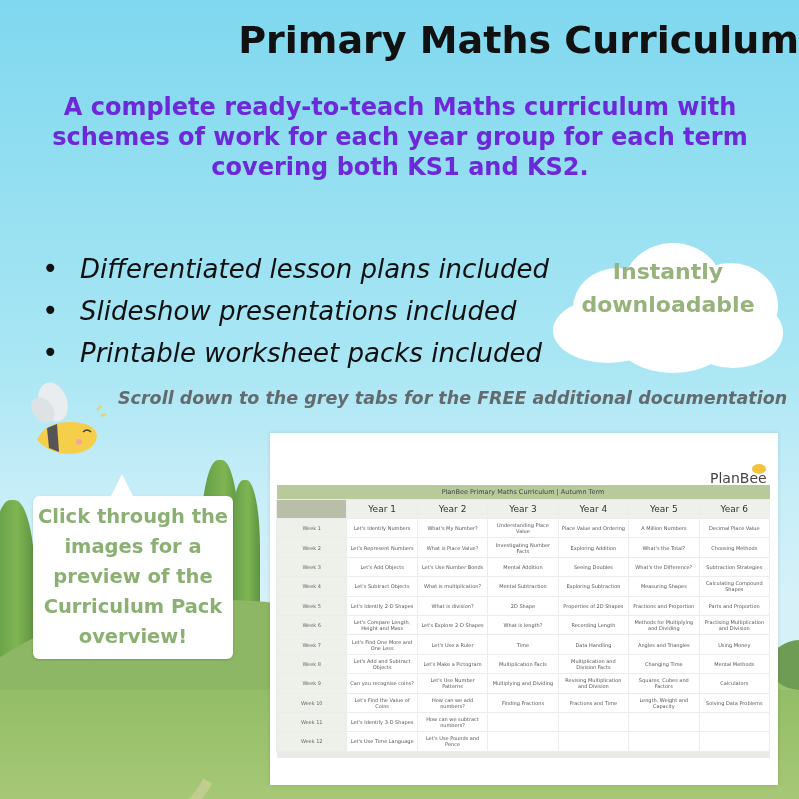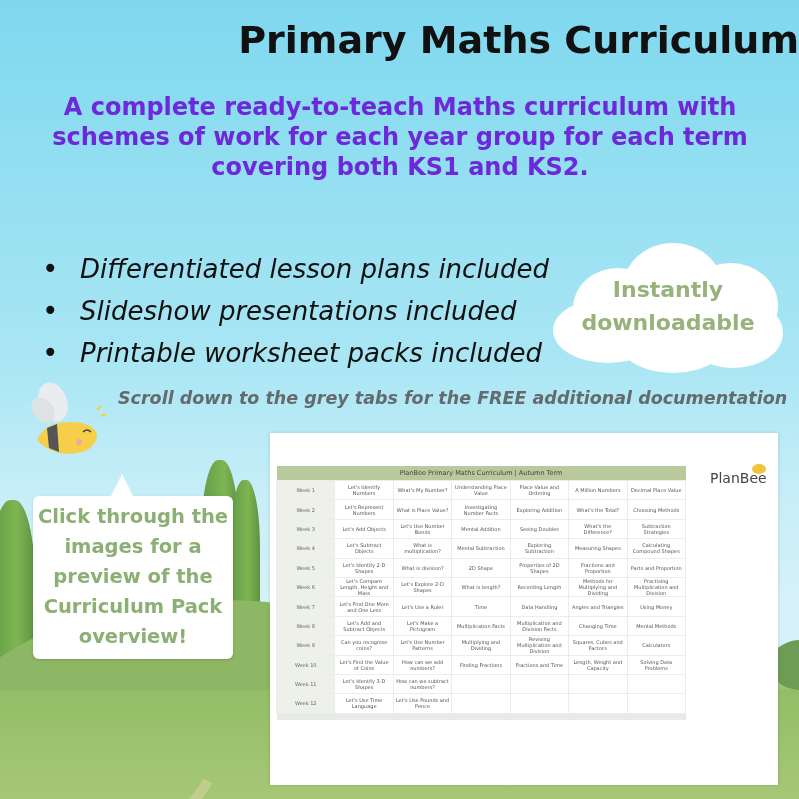"Instantly" .cloud-text { margin-top: 18px -> none }
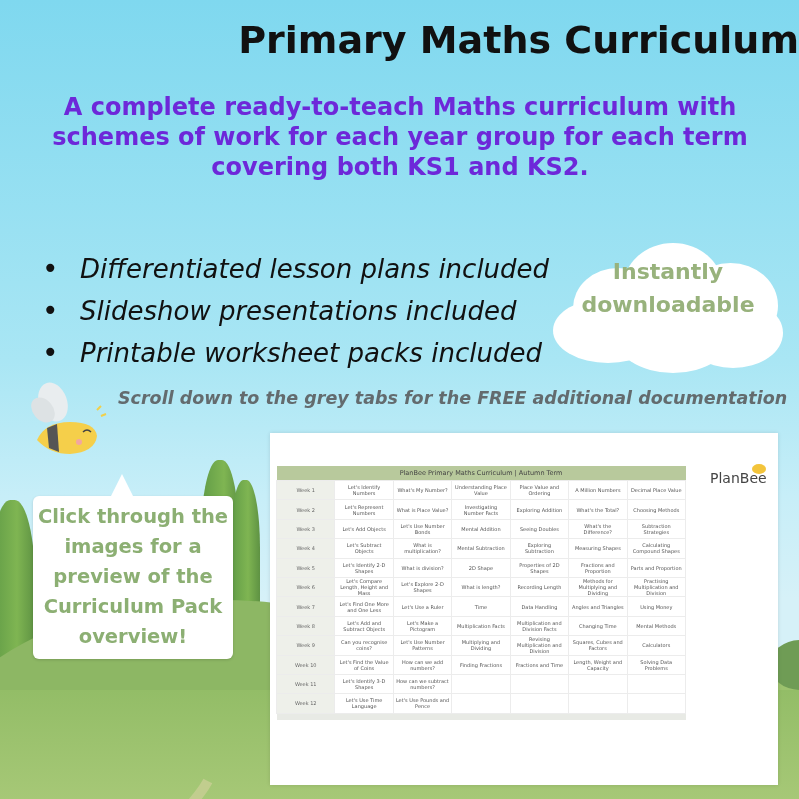"PlanBee Primary Maths Curriculum |" table.cur { top: 466px -> 485px; width: 410px -> 494px }
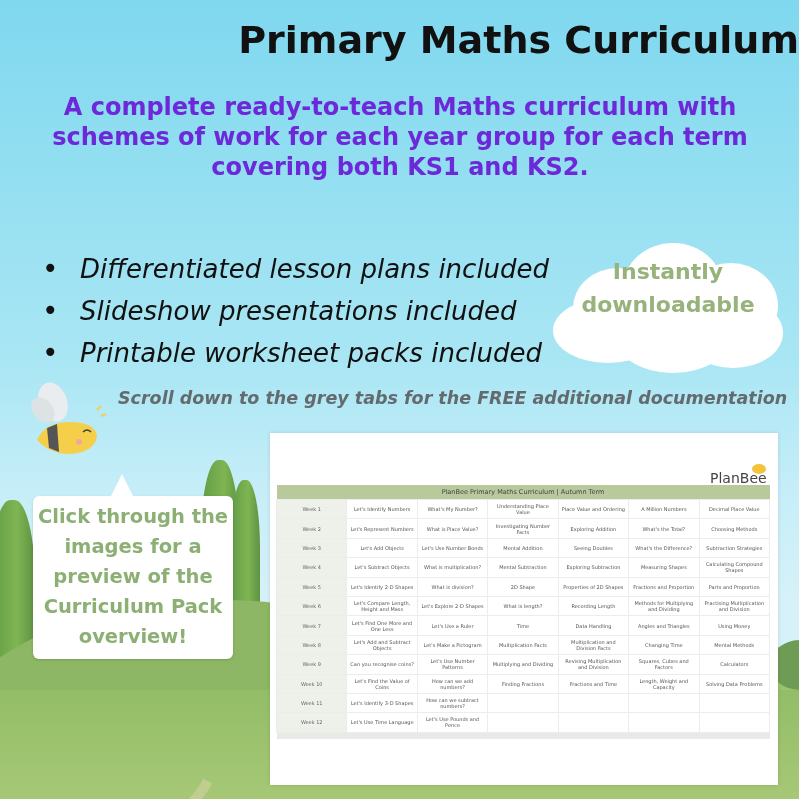"Year 1" tr { html: none -> <tr> <th></th> <th>Year 1</th> <th>Year 2</th> <th>Year 3</th> <th>Year 4</th> <th>Year 5</th> <th>Year 6</th> </tr> }
